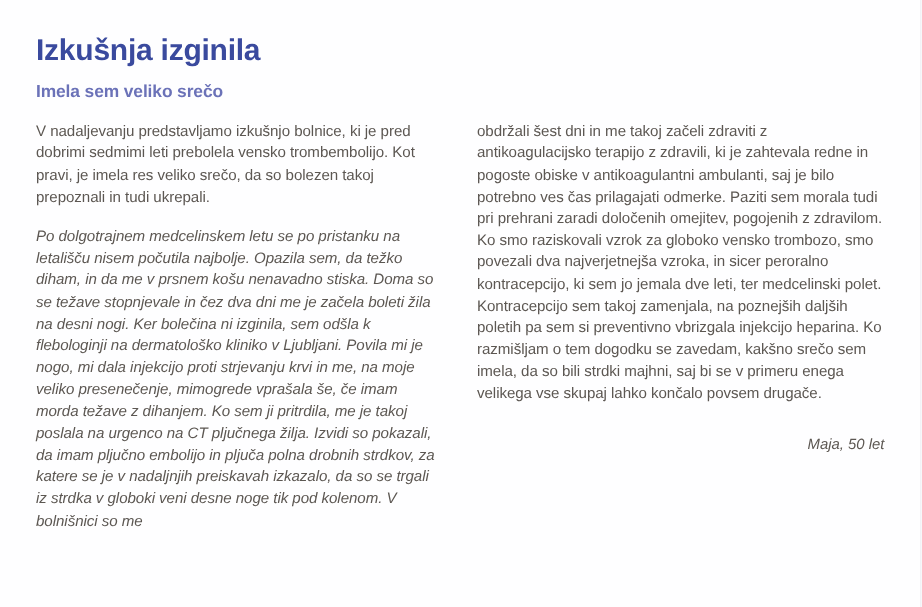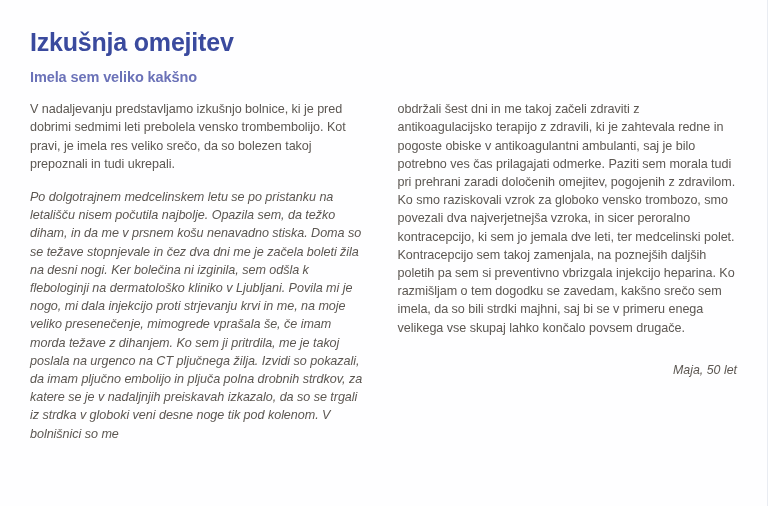"Izkušnja omejitev" h1.article-title { text: omejitev -> izginila }
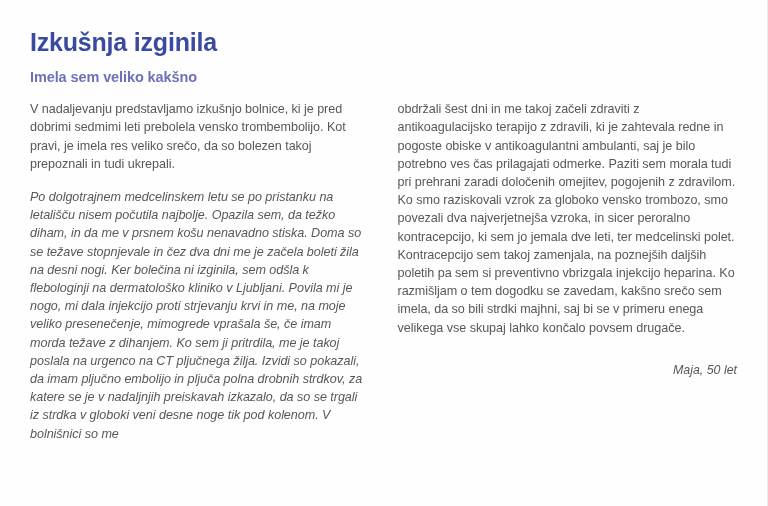"Imela sem veliko kakšno" h2.article-subtitle { text: kakšno -> srečo }
